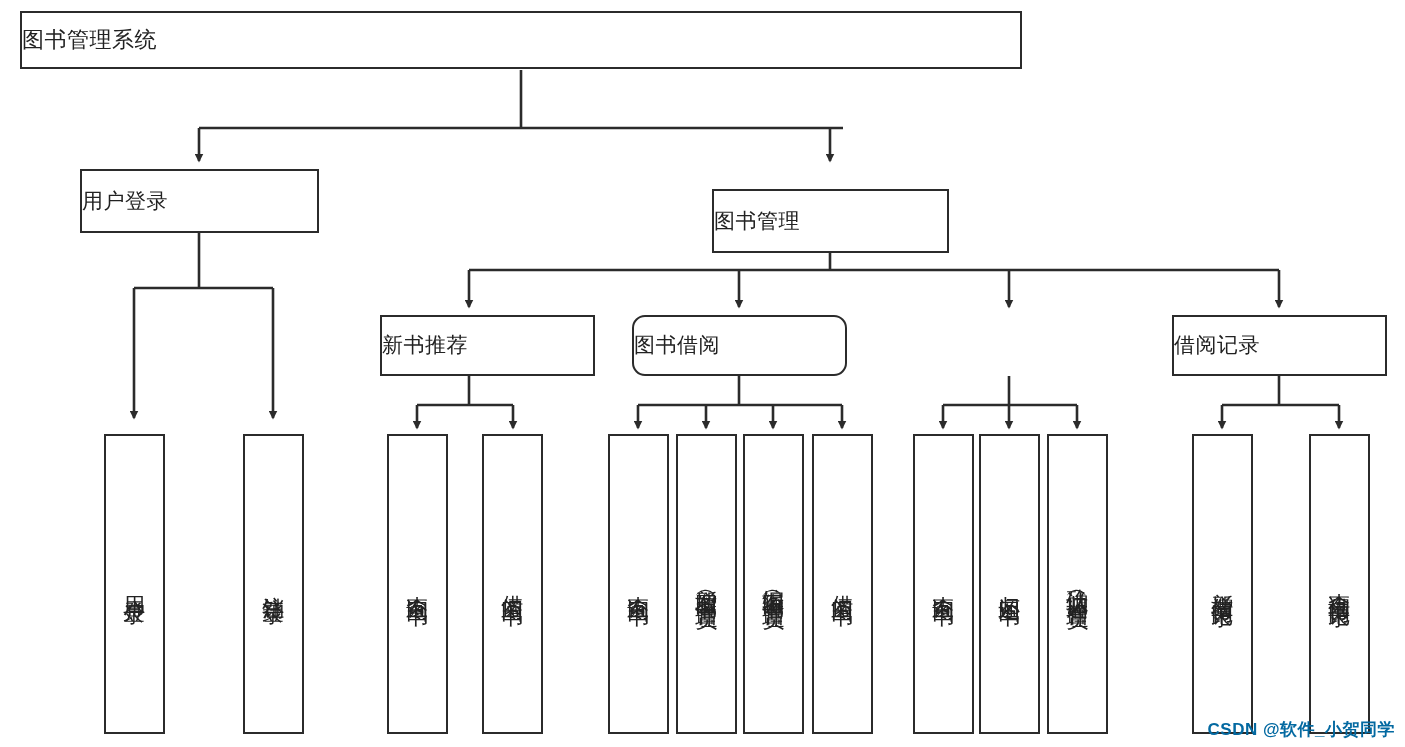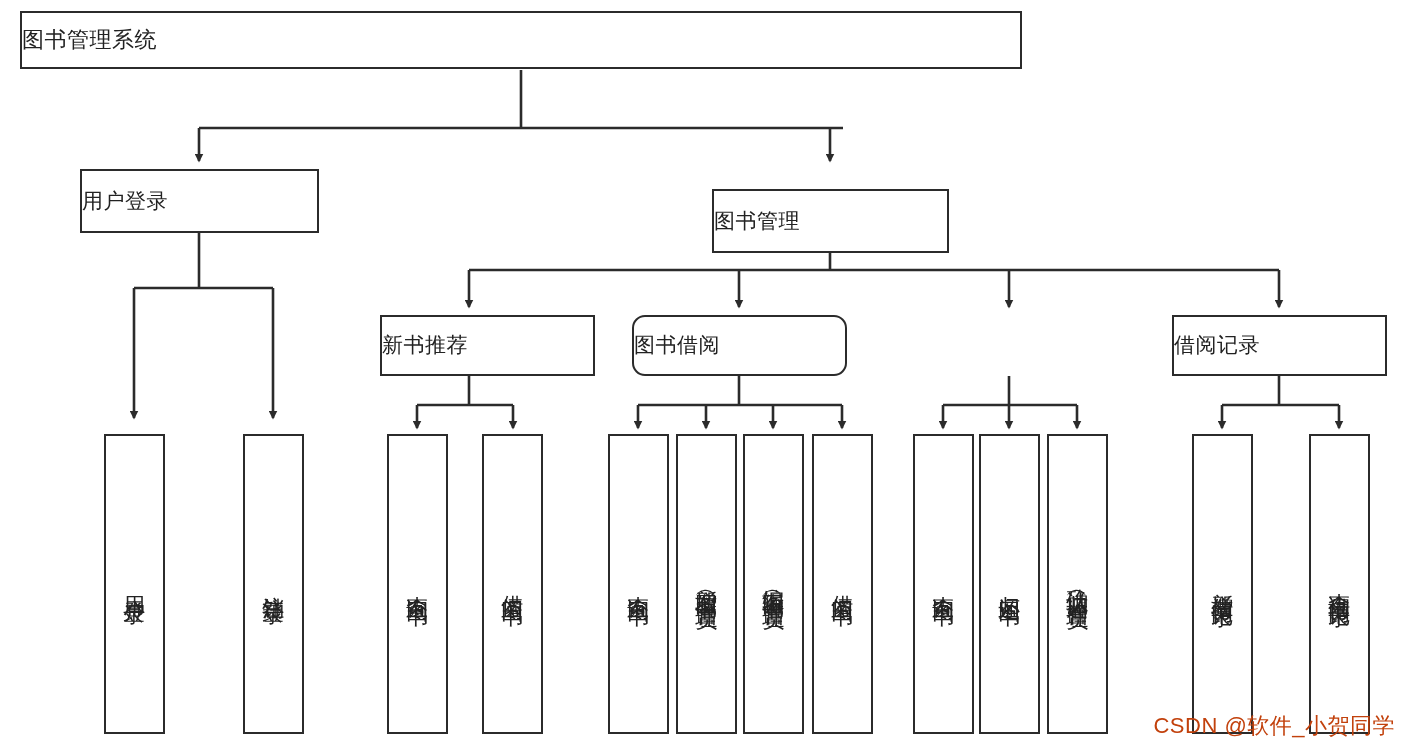"CSDN @软件_小贺同学" #watermark { color: #c2410c -> #0369a1; font-size: 22px -> 17px; font-weight: none -> bold }
